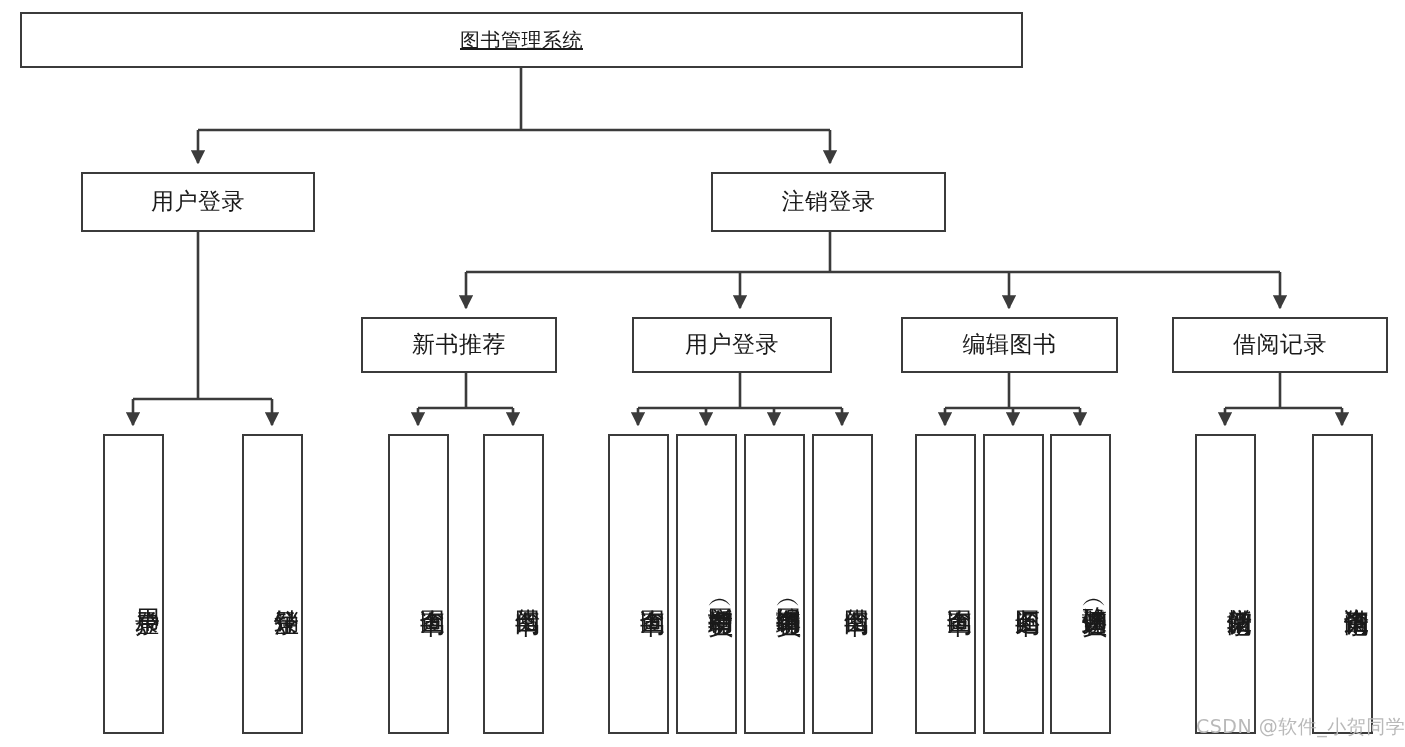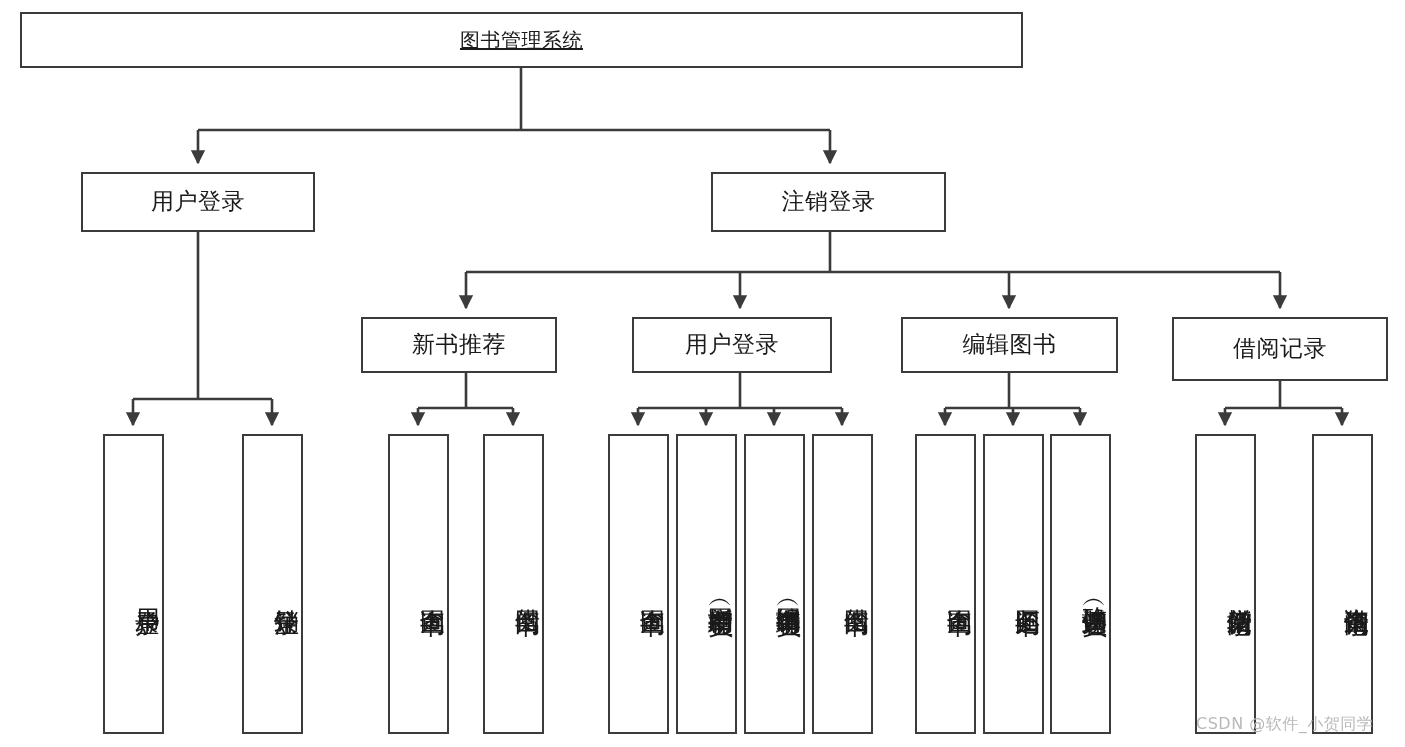"借阅记录" div.node { height: 64px -> 56px }
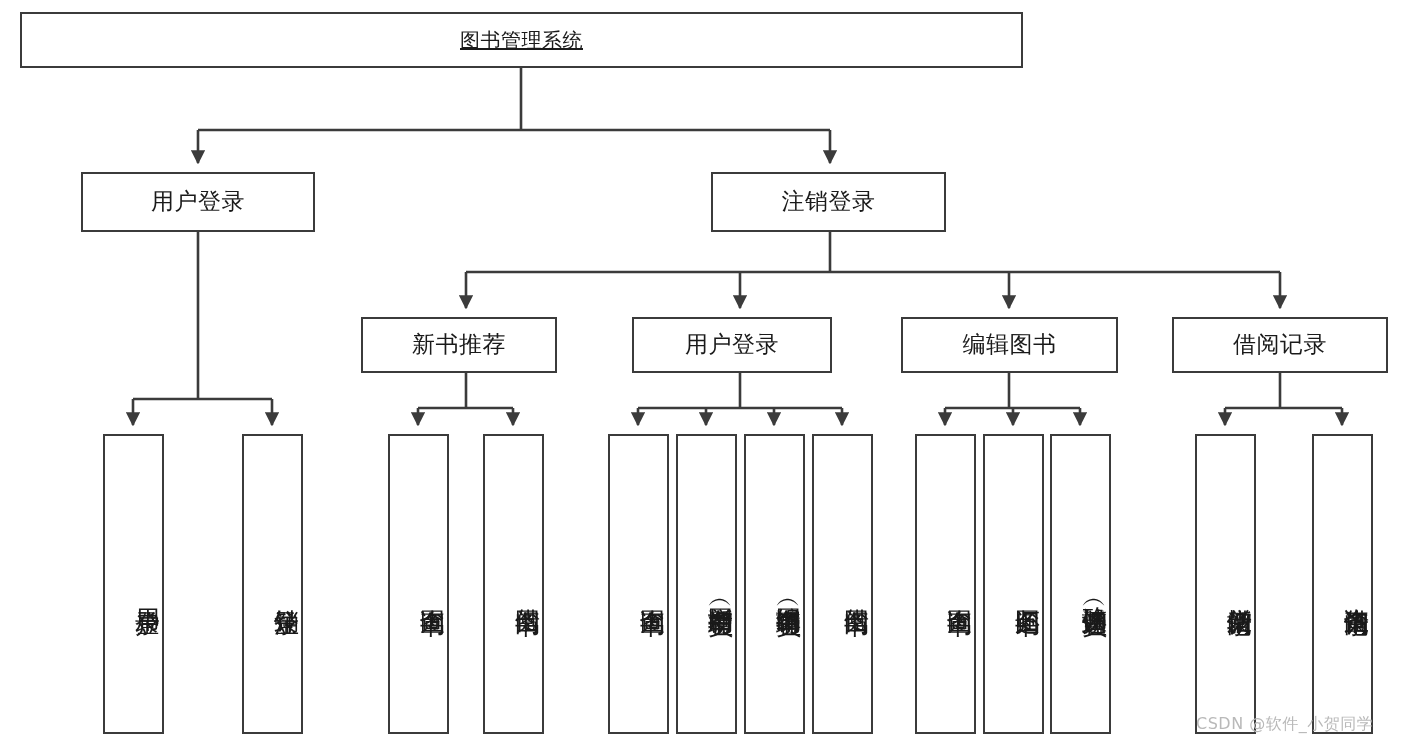"CSDN @软件_小贺同学" .watermark { font-size: 16px -> 19px }
